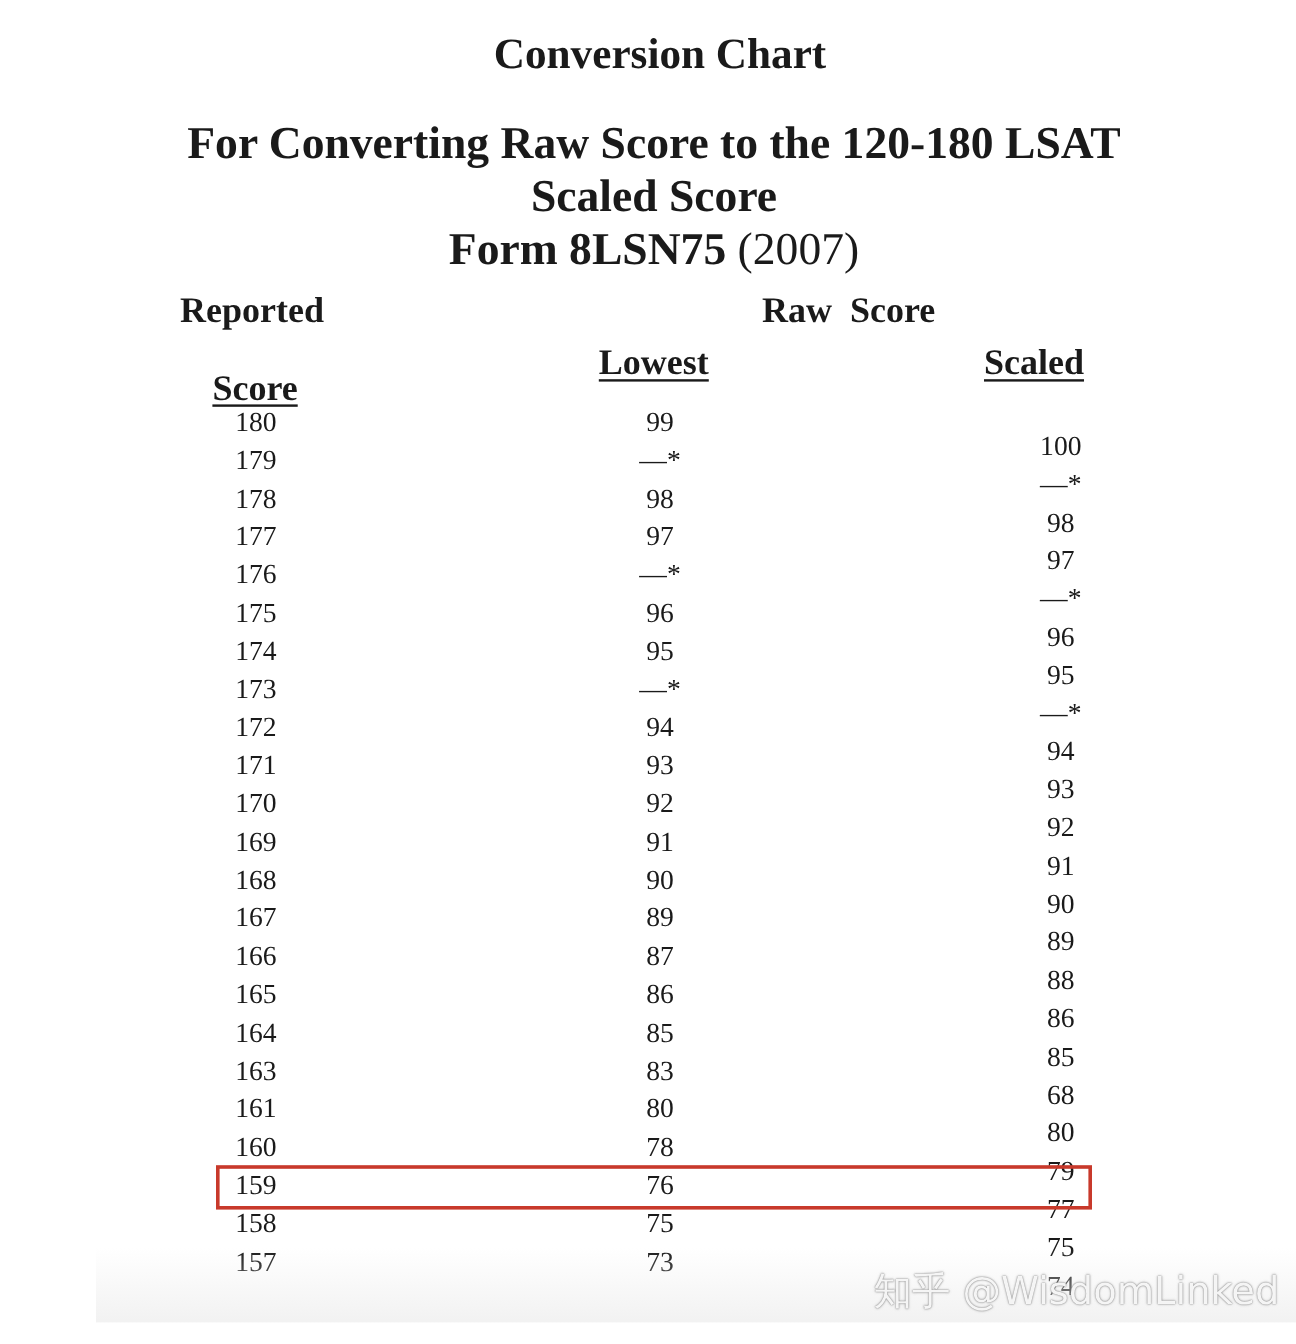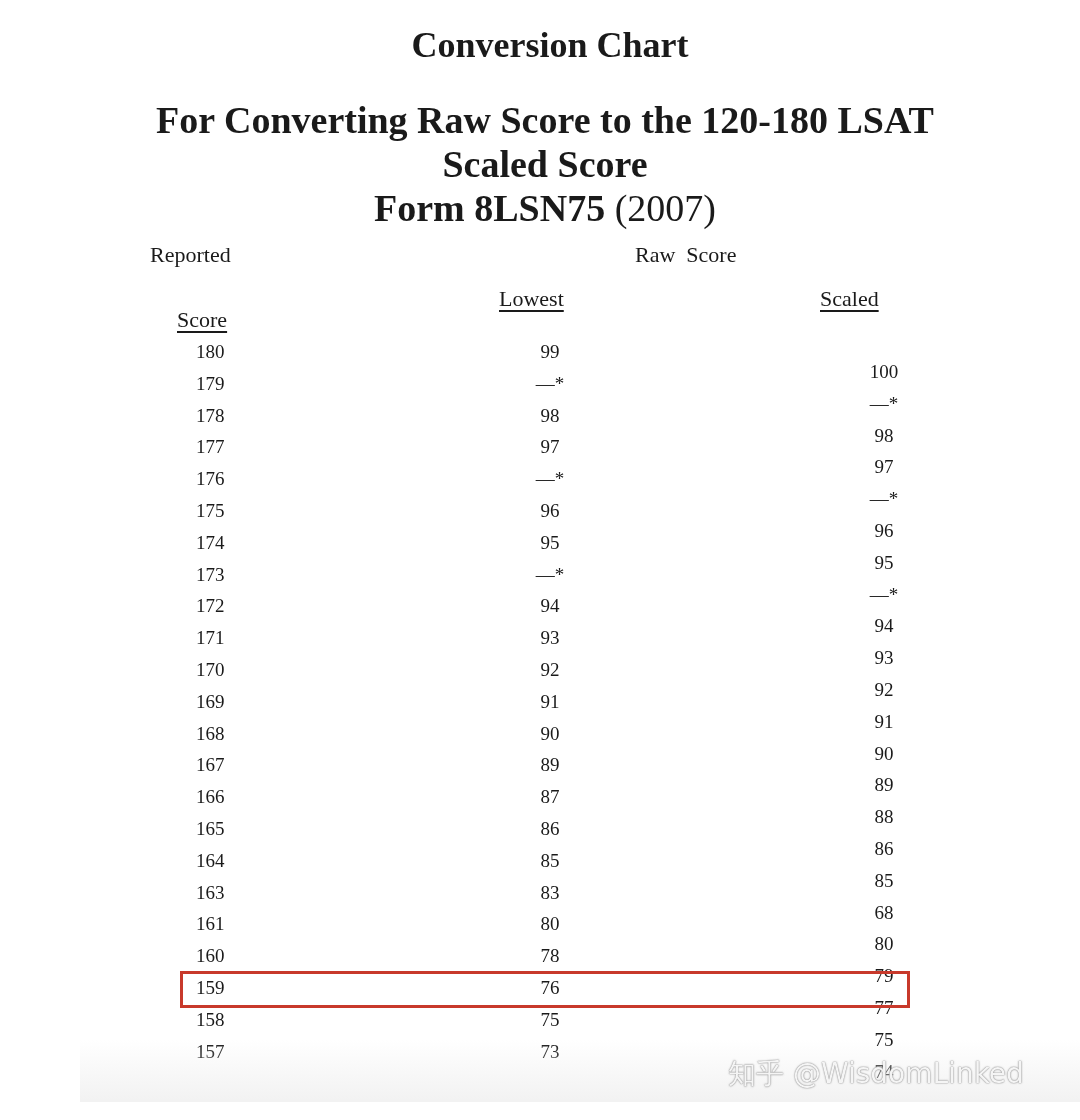"Reported" .hdr { font-size: 22px -> 30px; font-weight: normal -> bold }
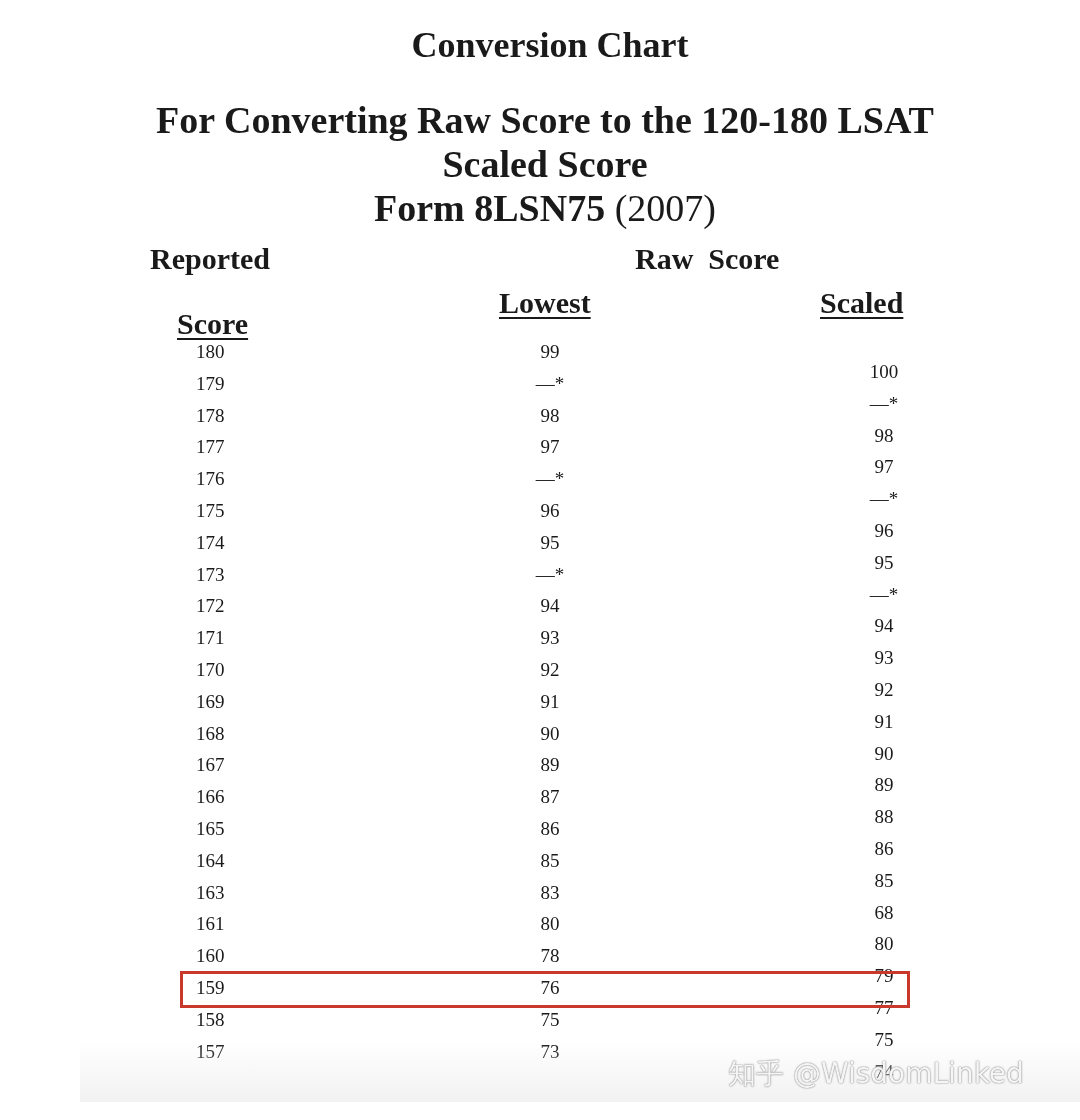"180" .rows { font-size: 19px -> 23px }
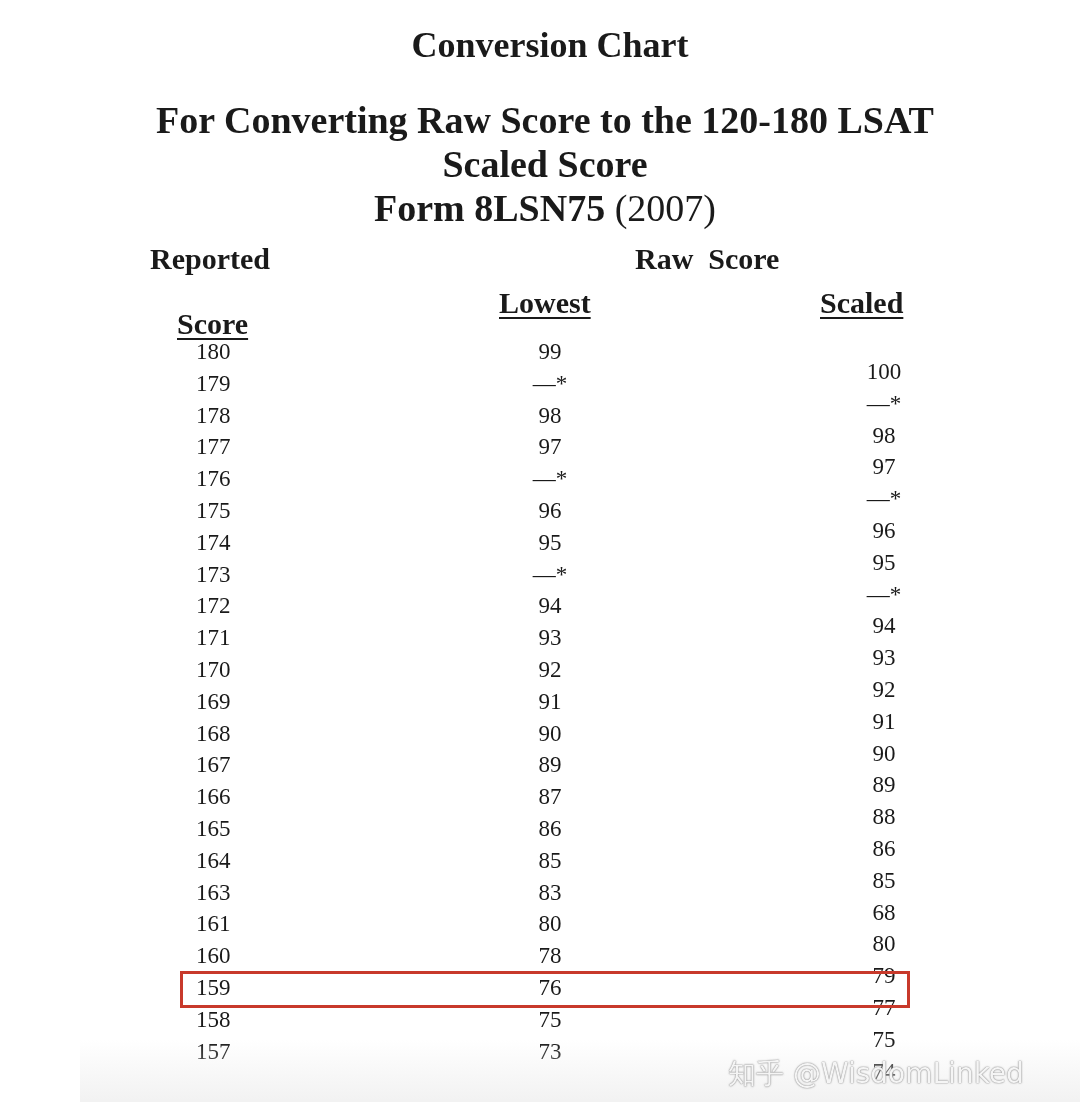"知乎 @WisdomLinked" .watermark { font-size: 28px -> 32px }
